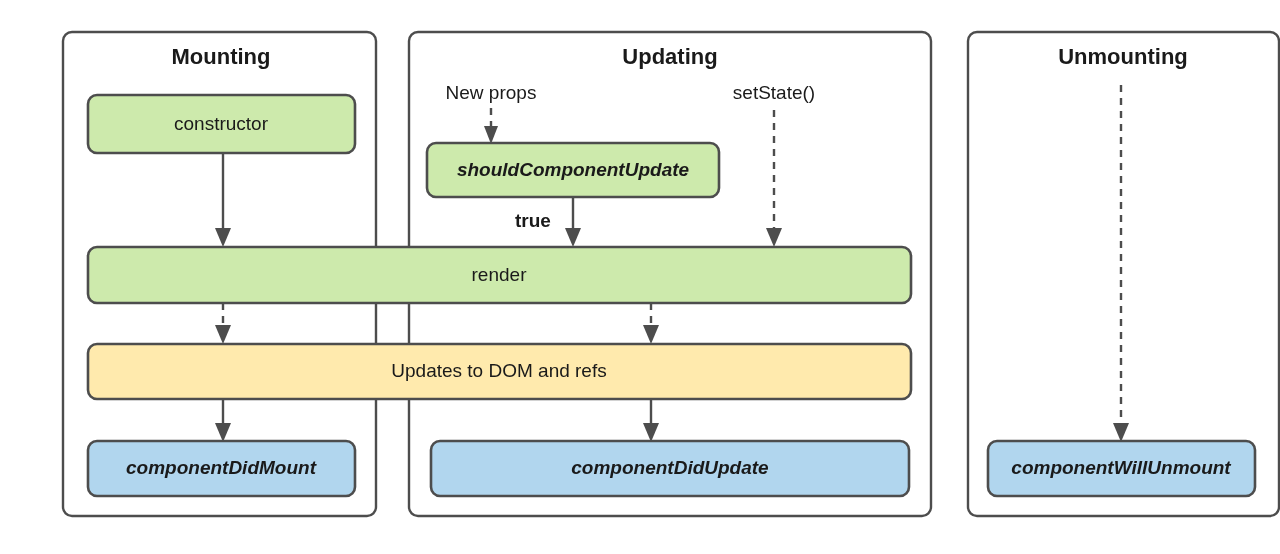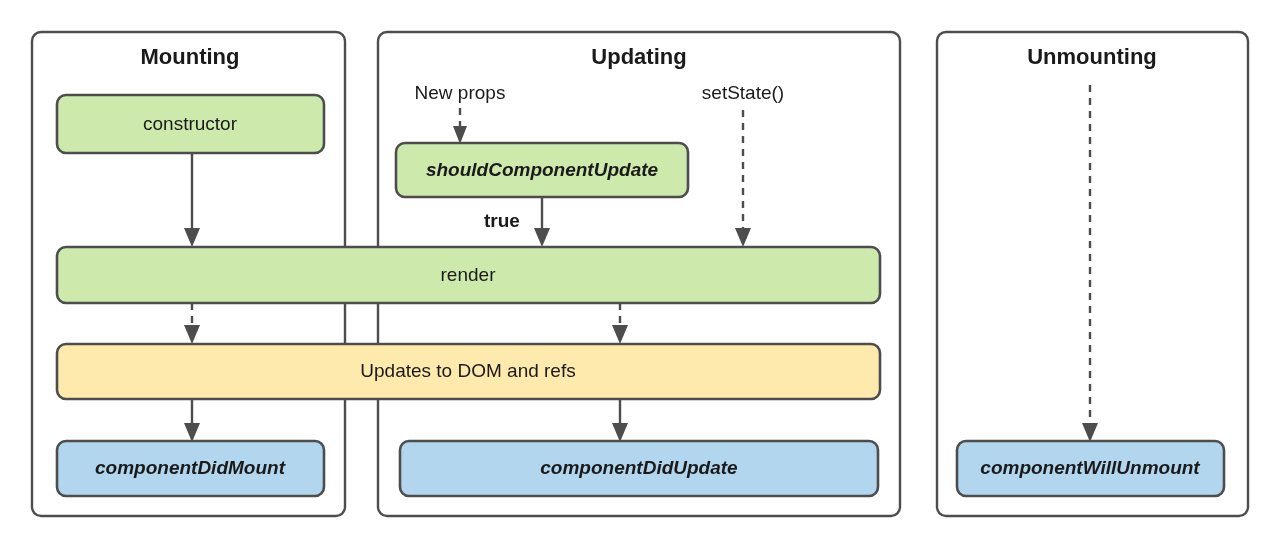"Mounting" #diagram-root { margin-left: none -> 31px }
